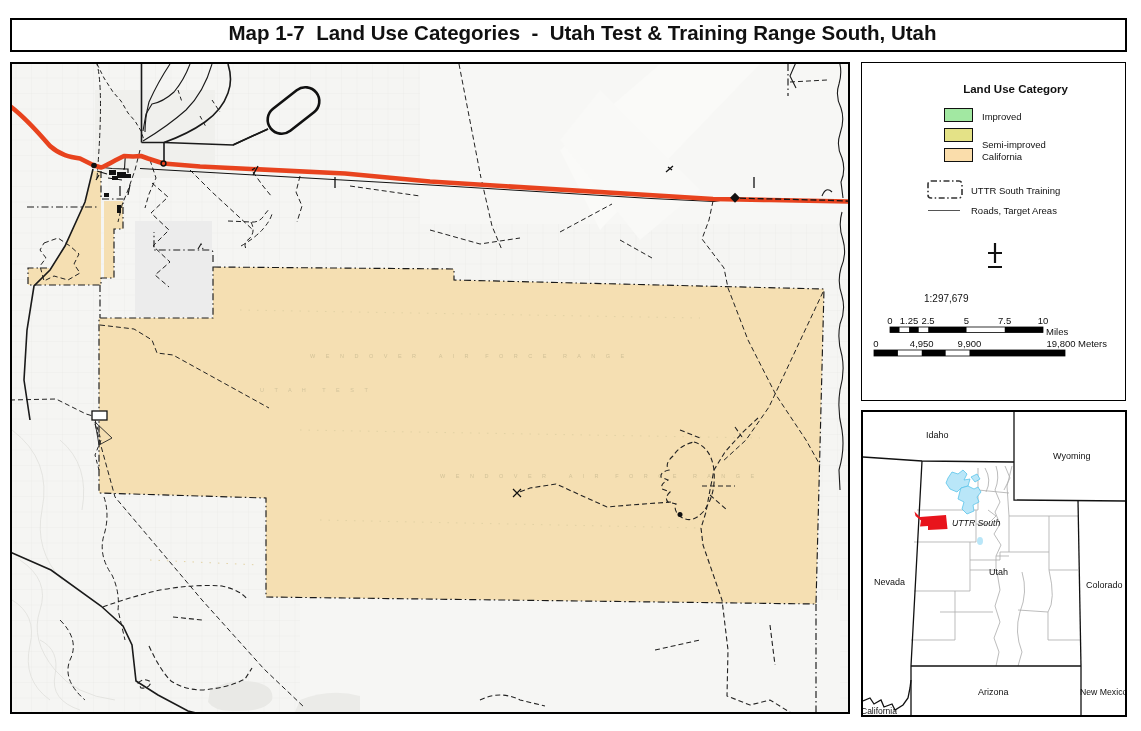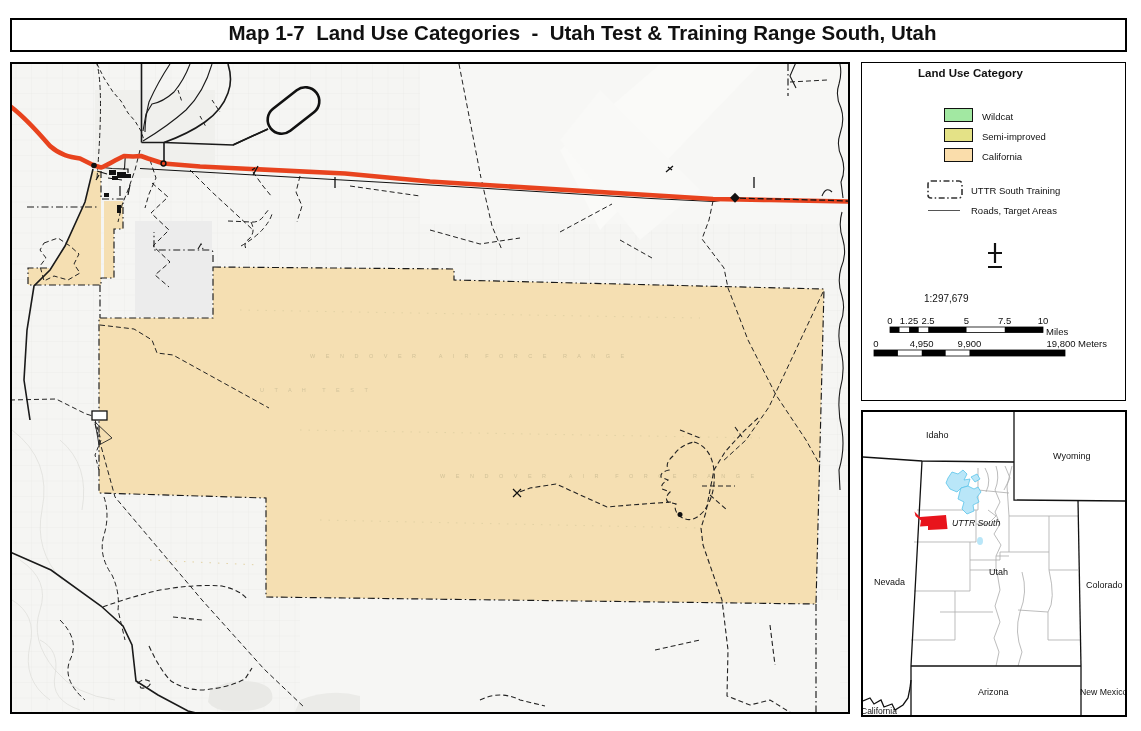"Land Use Category" div.abs { text-align: left -> right; top: 4px -> 20px }
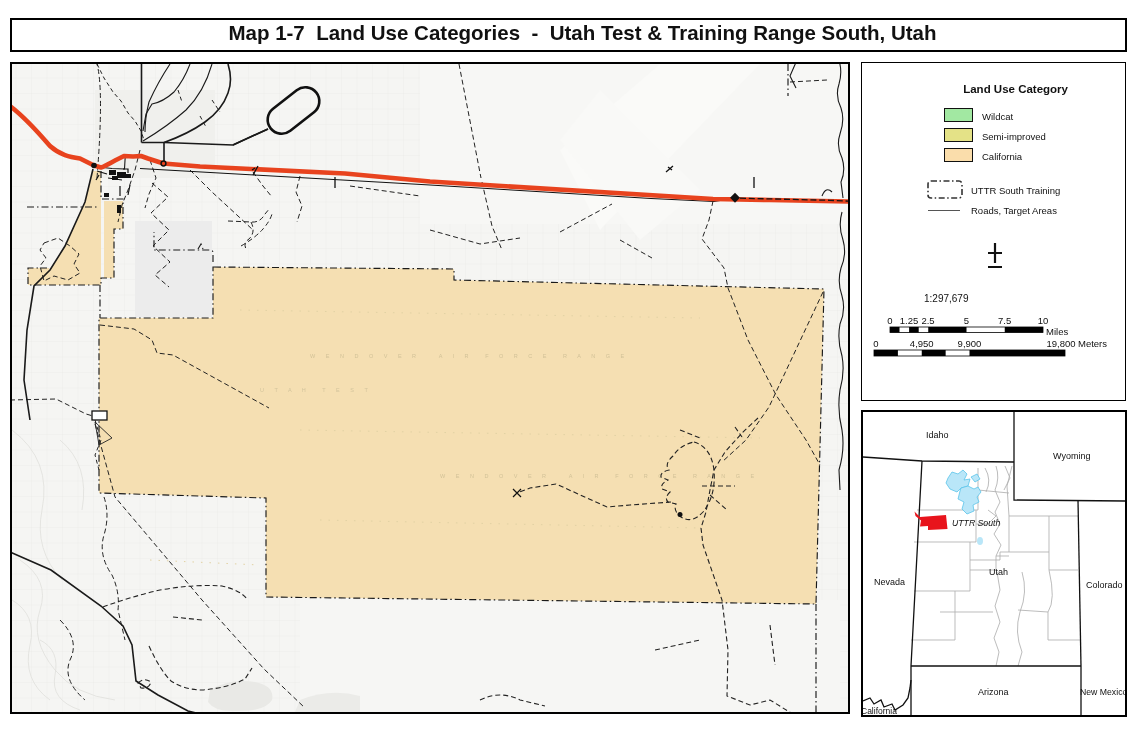"Wildcat" div.abs { text: Wildcat -> Improved }
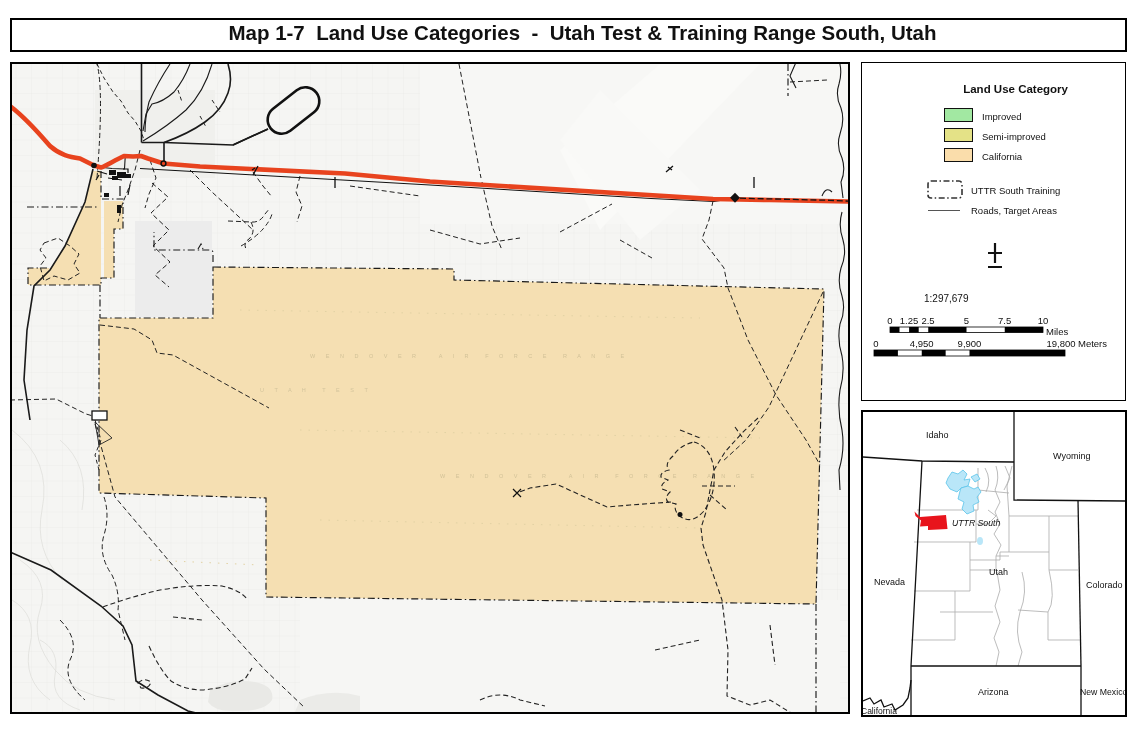"Semi-improved" div.abs { top: 68px -> 76px }
